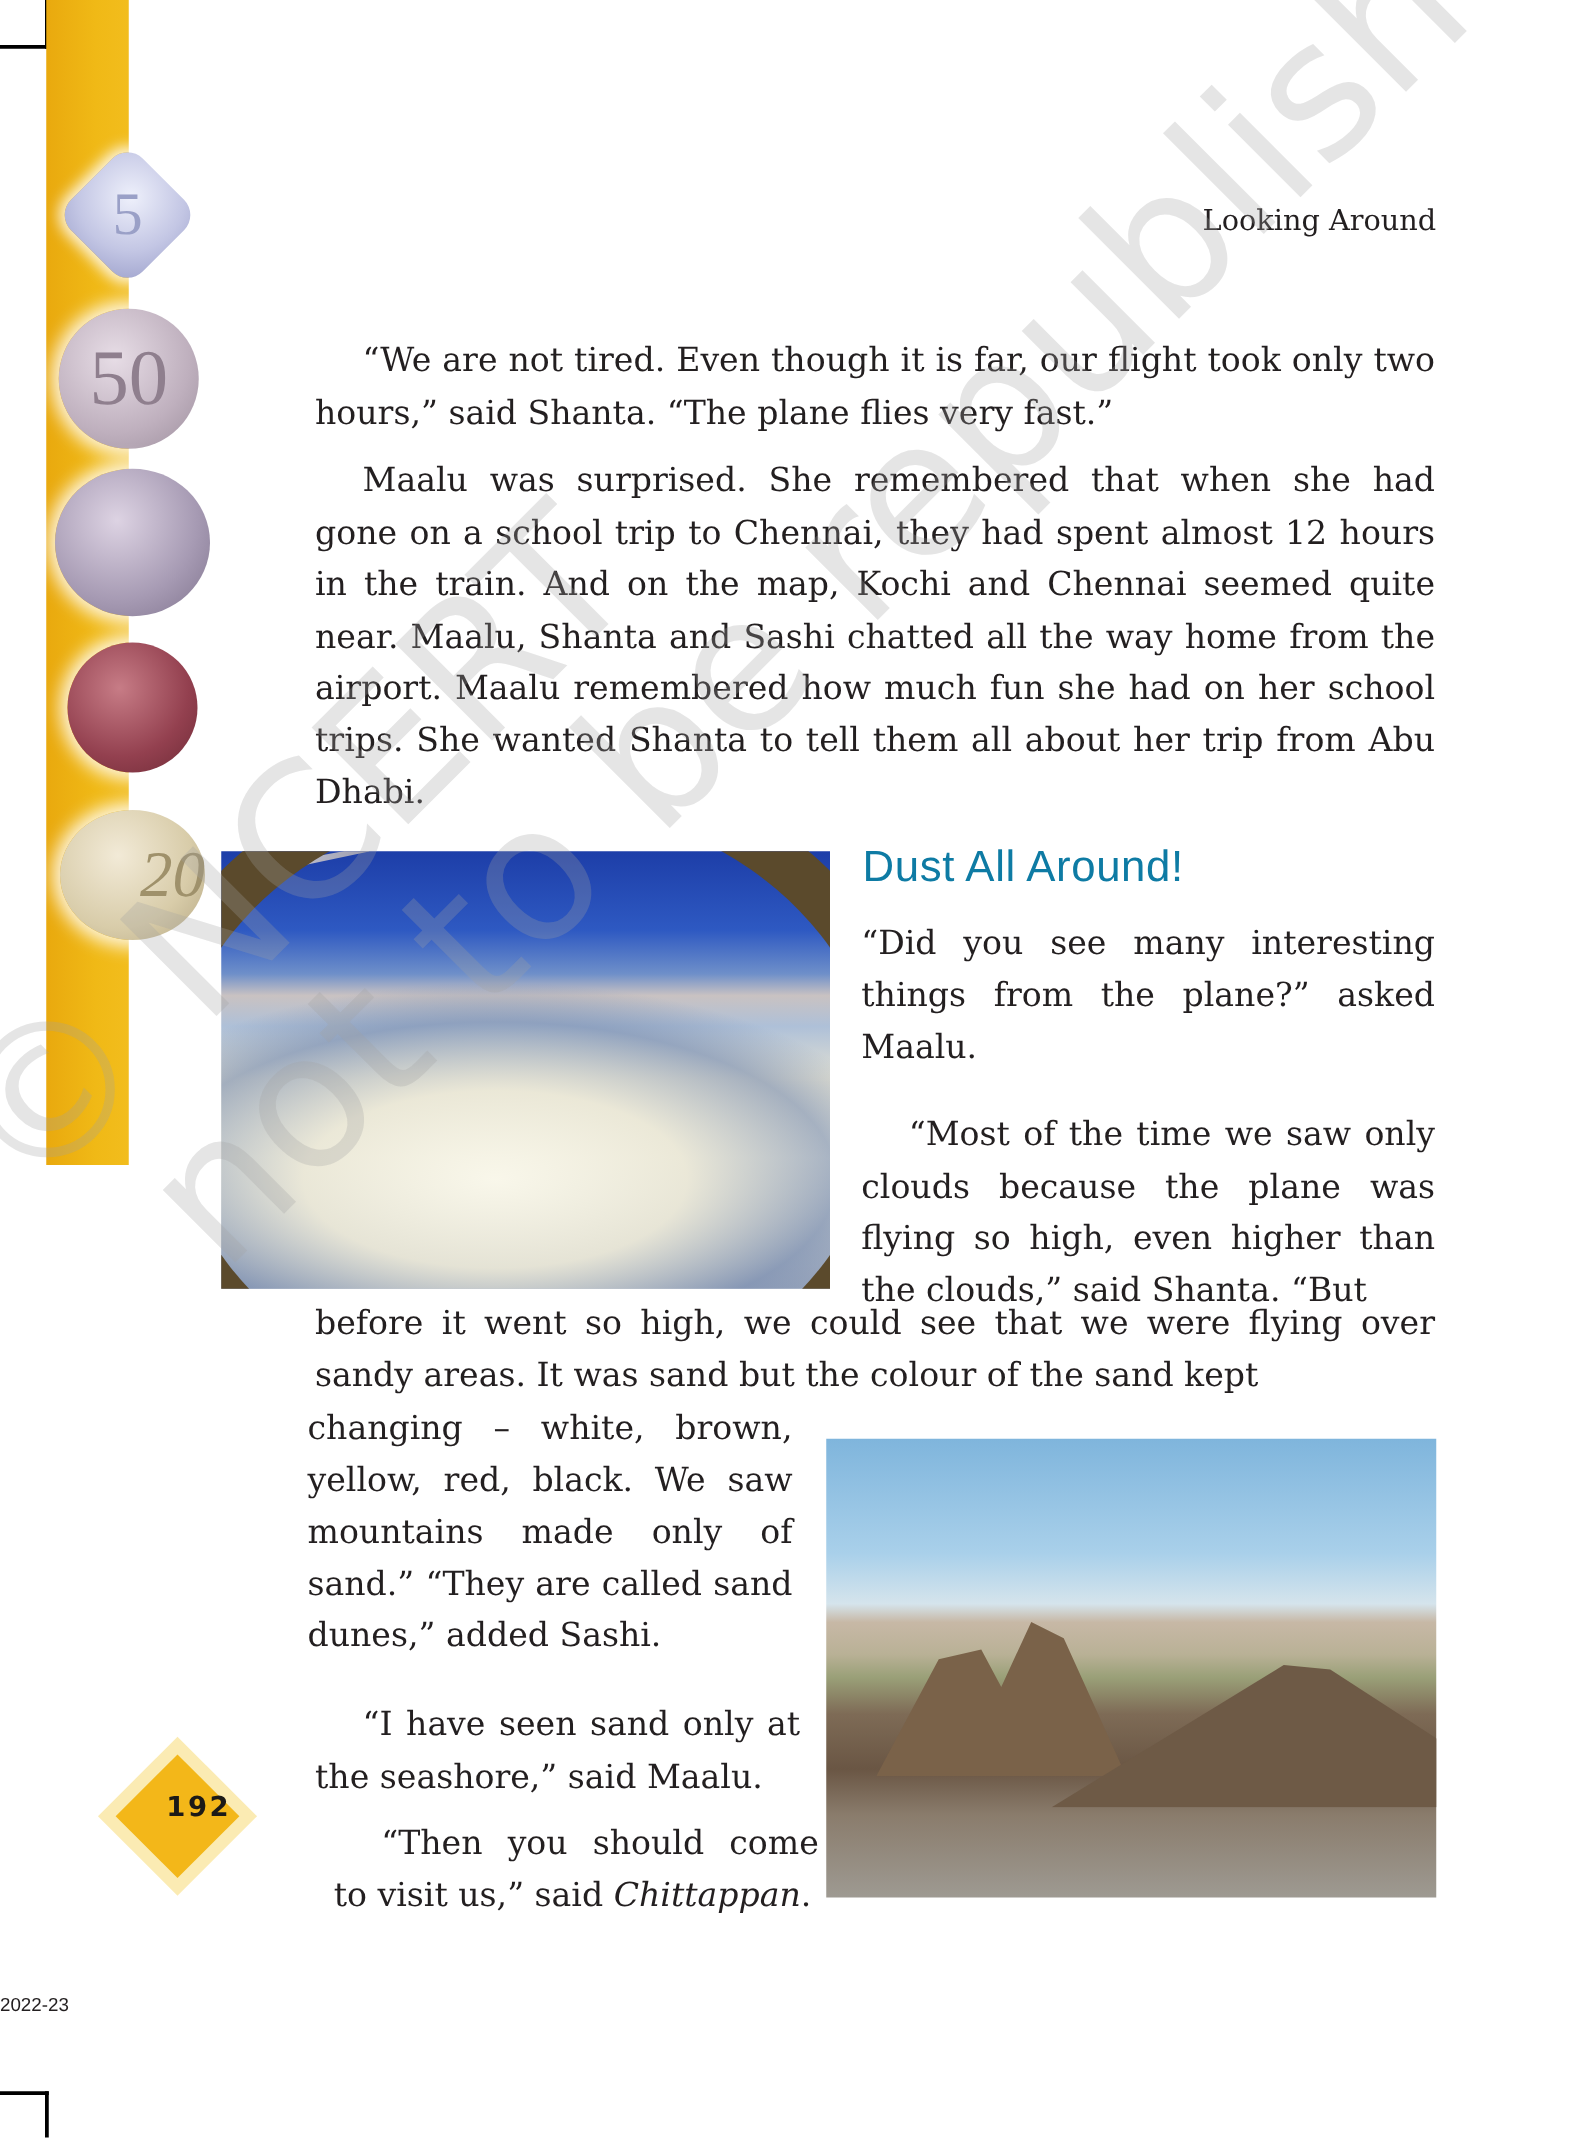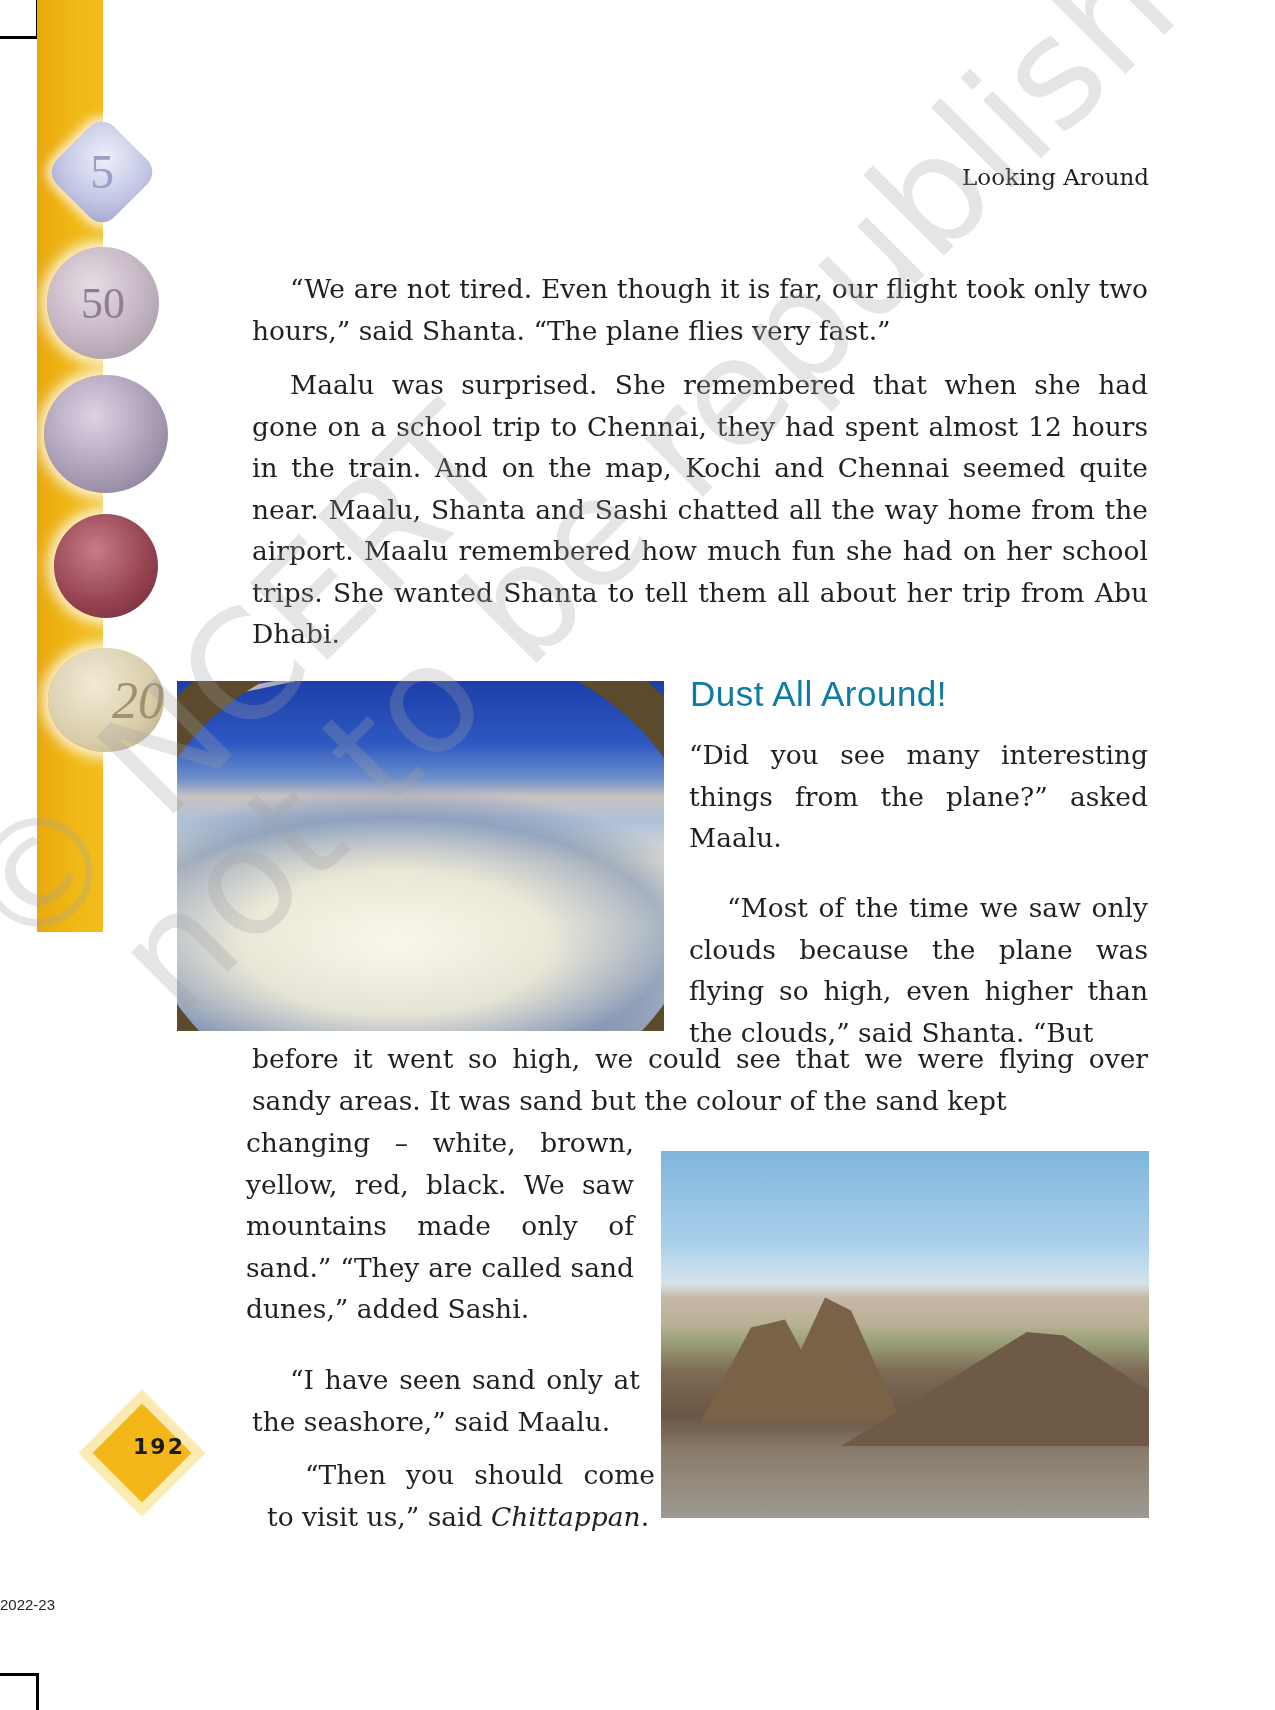"50" .coin-50 .lbl { font-size: 44px -> 63px }
